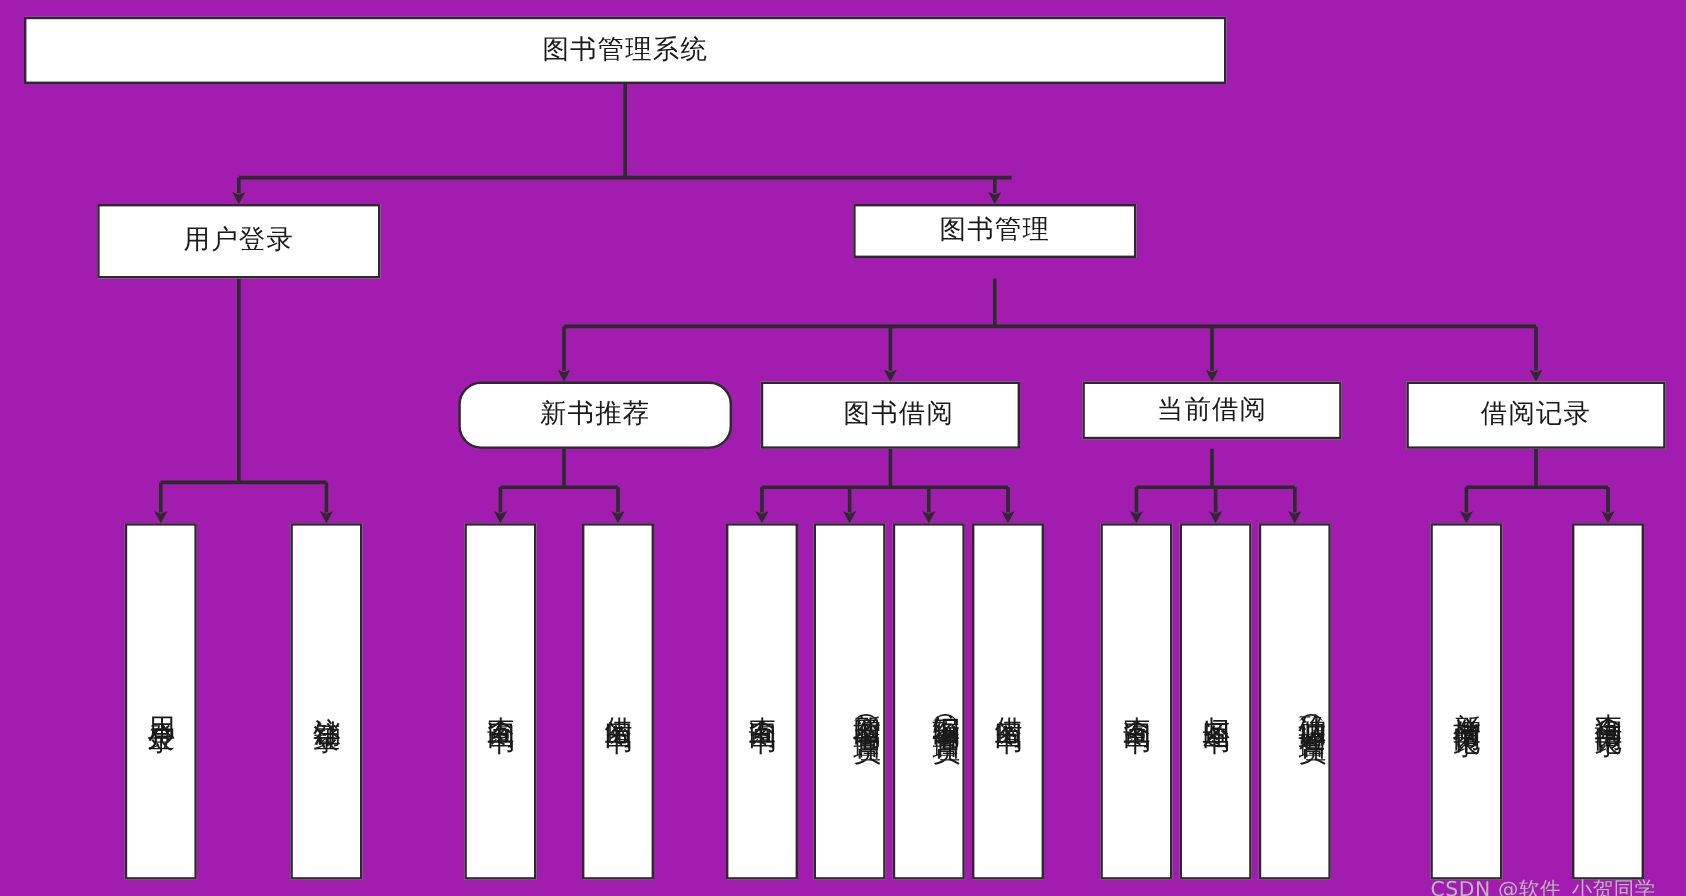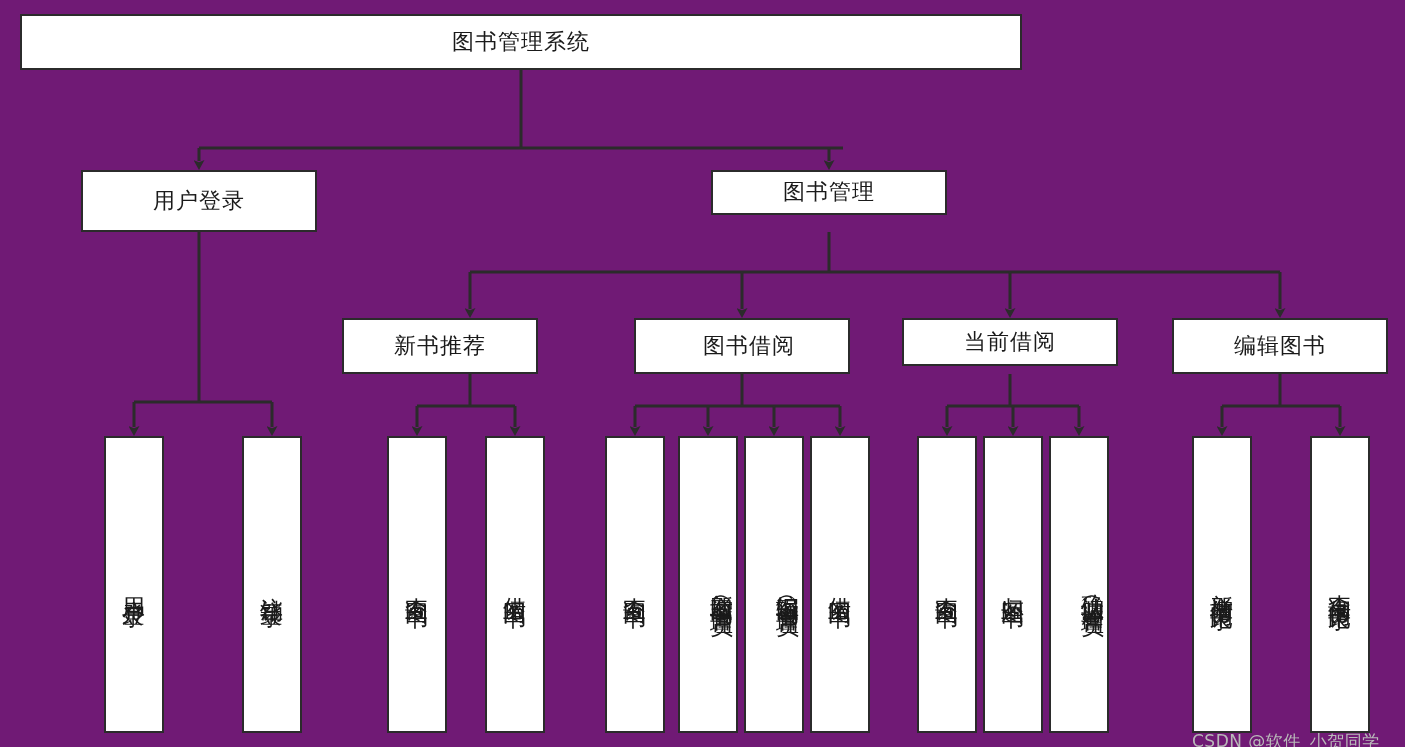"图书管理系统" #diagram-root { background: #701a75 -> #a21caf }
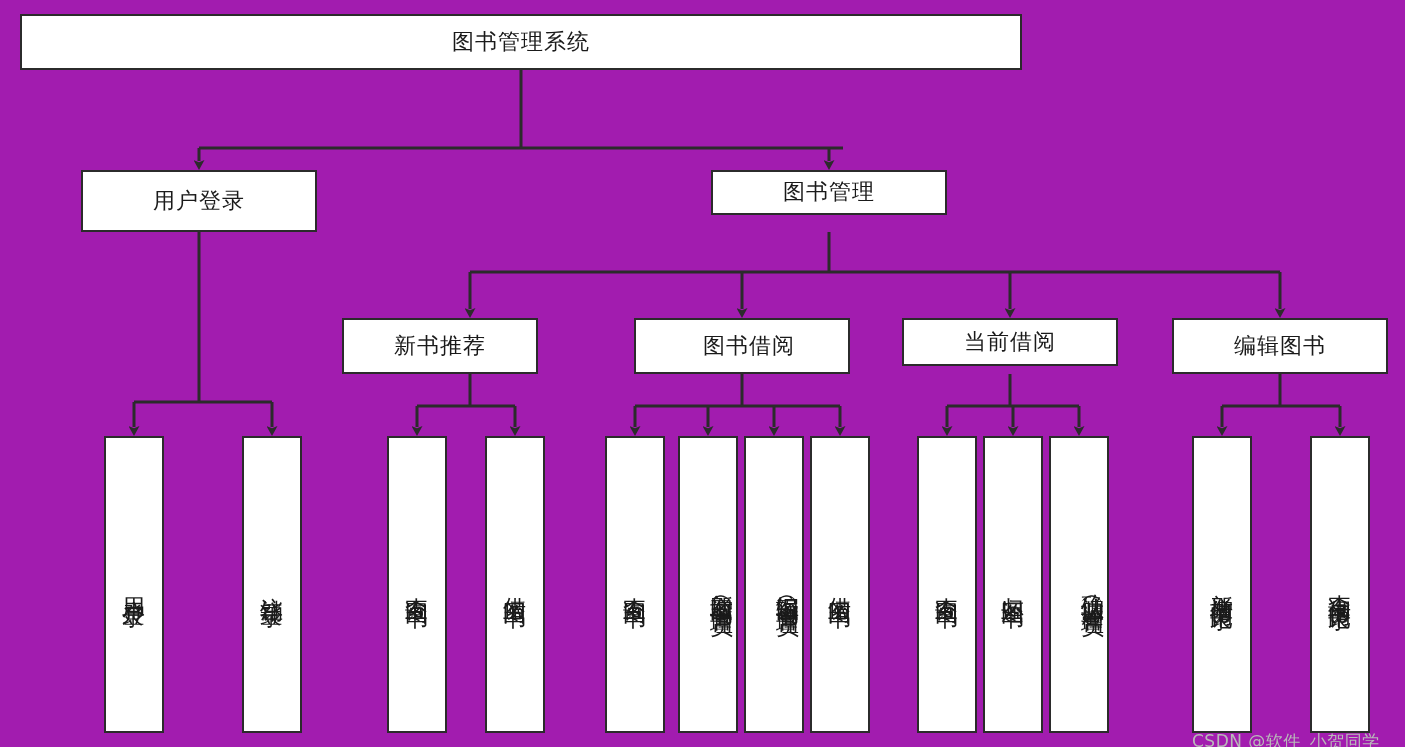"新书推荐" div.node { border-radius: none -> 19px; left: 342px -> 382px; width: 196px -> 228px }
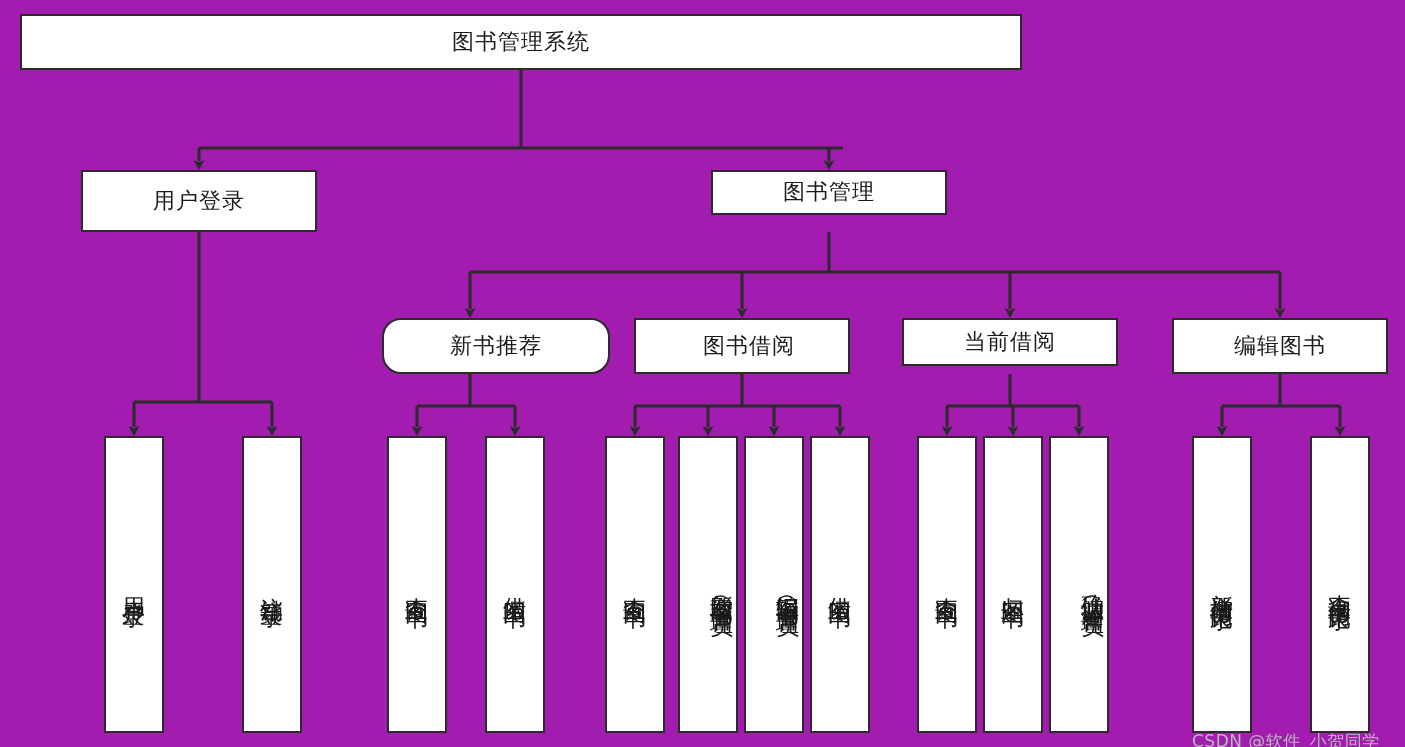"编辑图书" span { text: 编辑图书 -> 借阅记录 }
